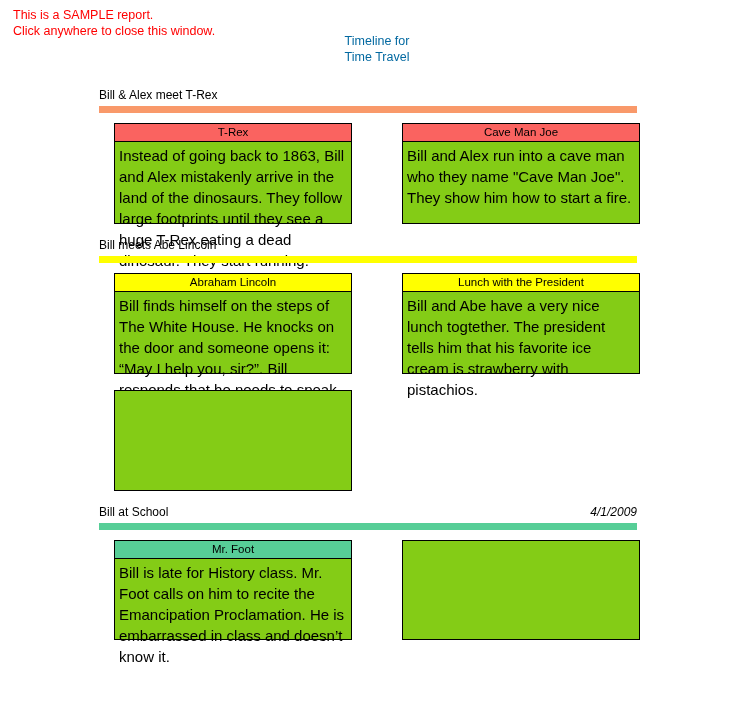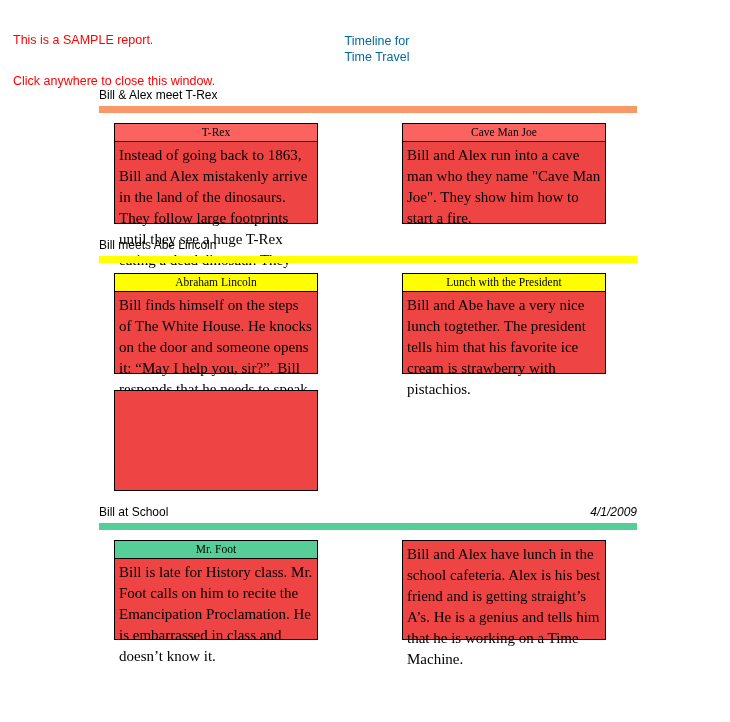"This is a SAMPLE report." #notice div { margin-top: 25px -> none }
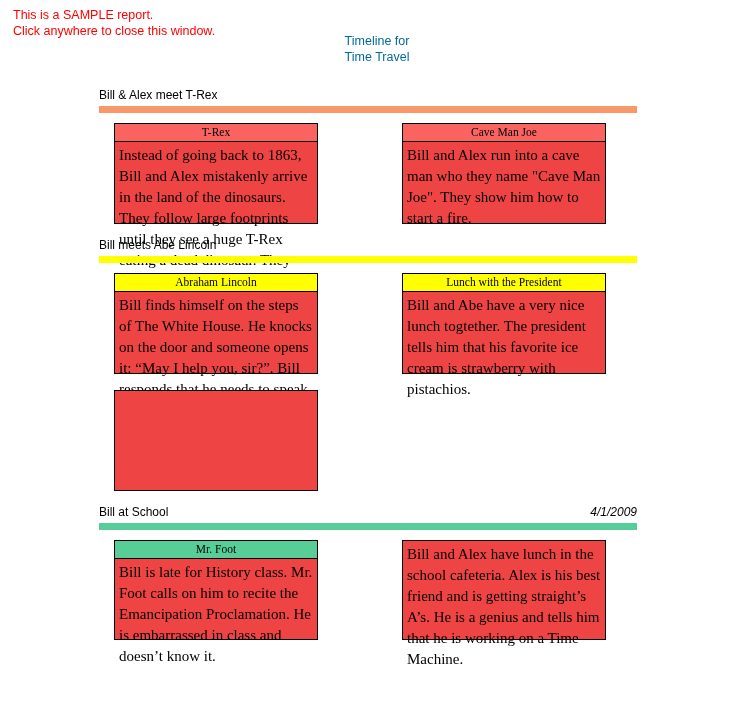"T-Rex" .card { background: #ef4444 -> #84cc16; font-family: Liberation Serif, serif -> none; width: 204px -> 238px }
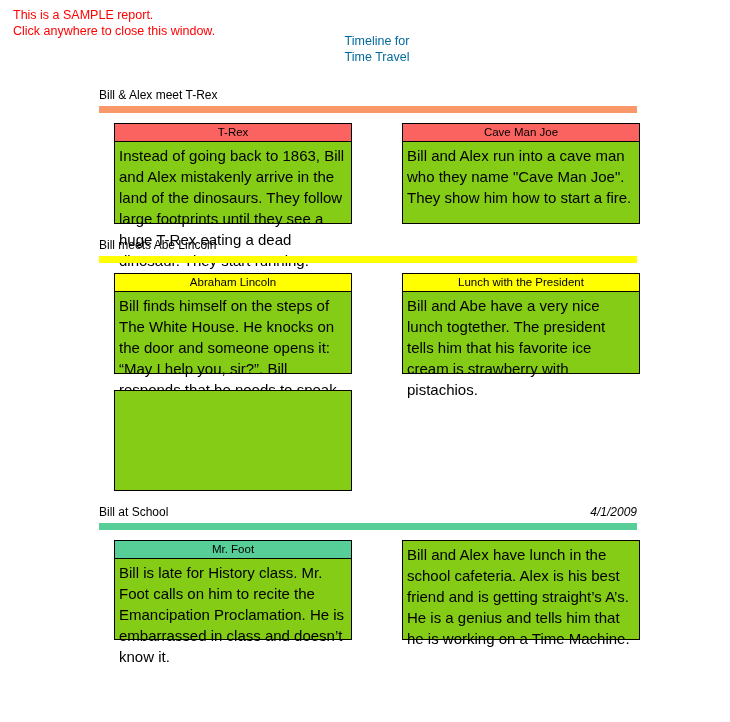"Bill and Alex have lunch" div.card-body { html: <div>Bill and Alex have lunch in the school cafeteria. Alex is his best friend and is getting straight’s A’s. He is a genius and tells him that he is working on a Time Machine.</div> -> none }
